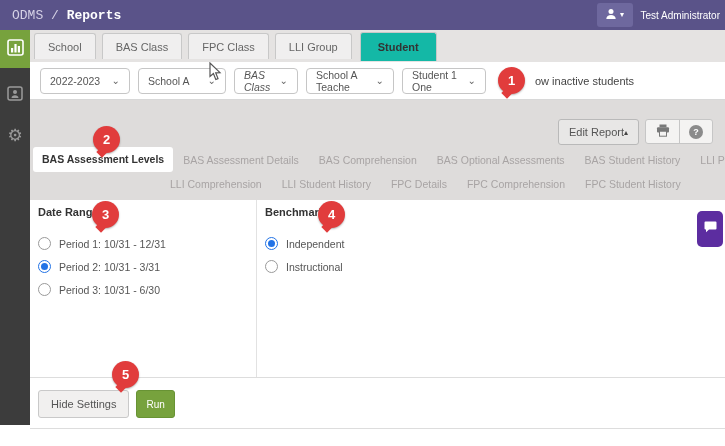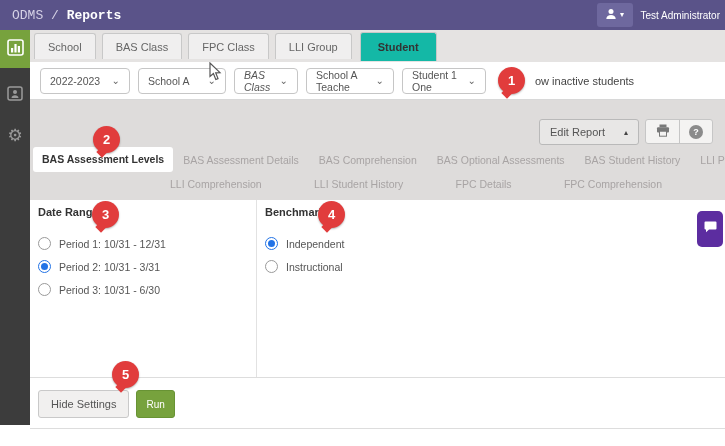"Edit Report" .edit-report-btn { gap: 19px -> 0 }
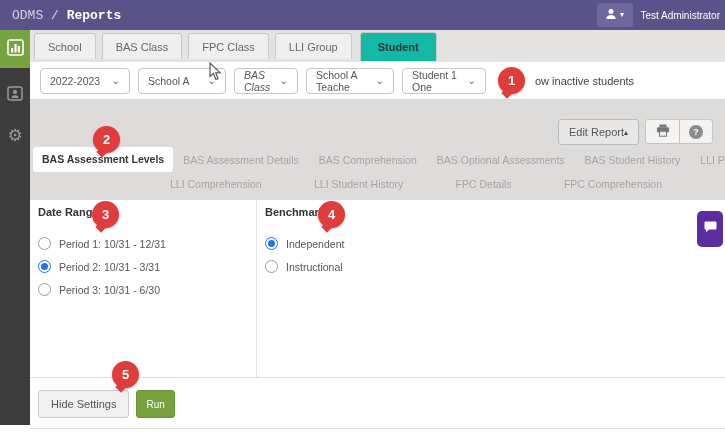"FPC Student History" div.rtab { html: none -> <div><span>FPC Student History</span></div> }
